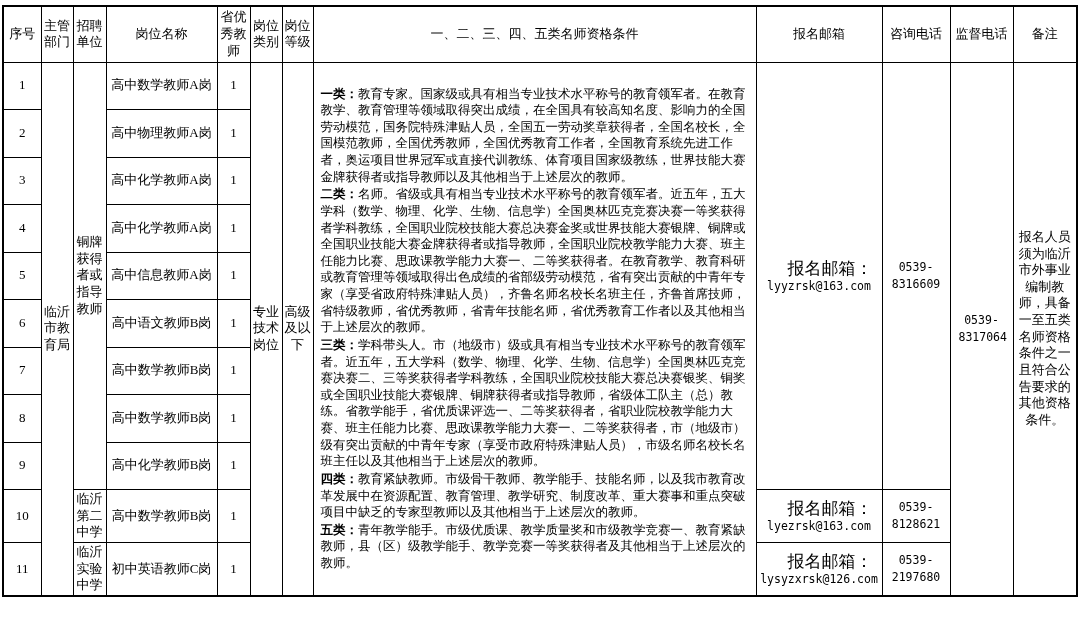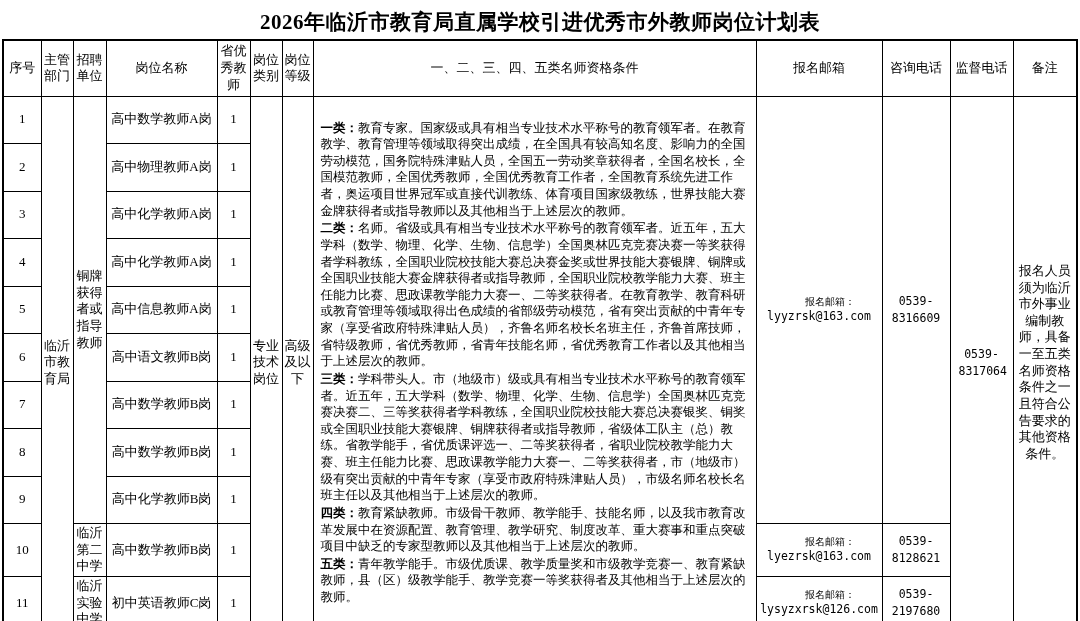"2026年临沂市教育局直属学校引进优秀市外教师岗位计划表" div.doc-title { html: <div>2026年临沂市教育局直属学校引进优秀市外教师岗位计划表</div> -> none }
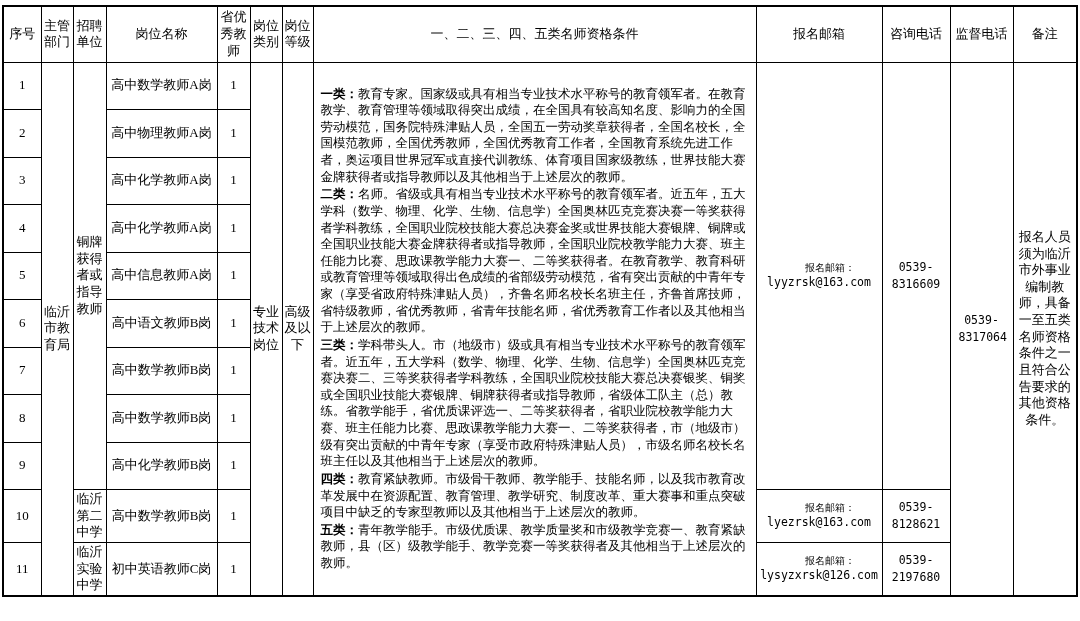"报名邮箱：" .email-label { font-size: 10px -> 17px }
